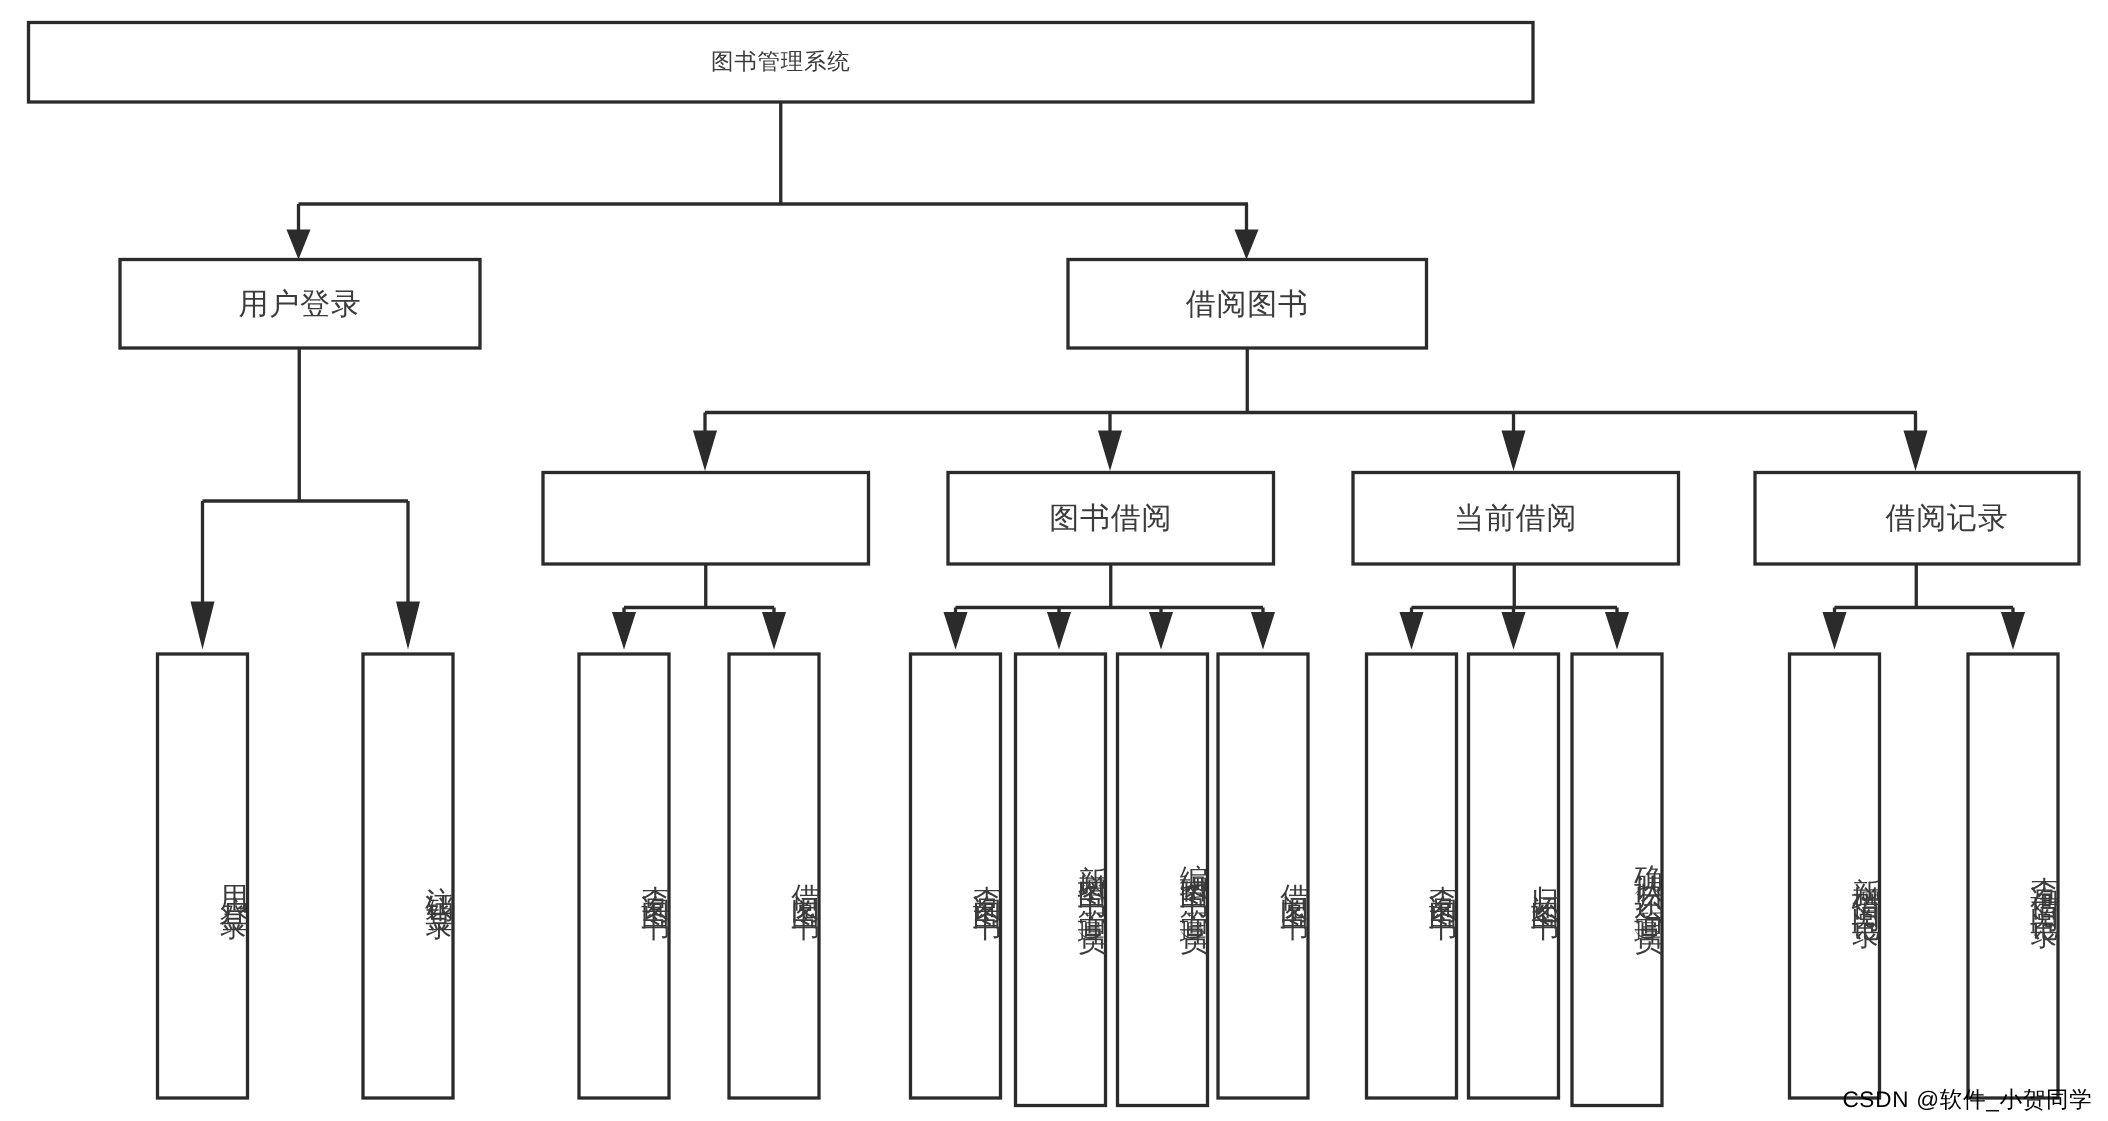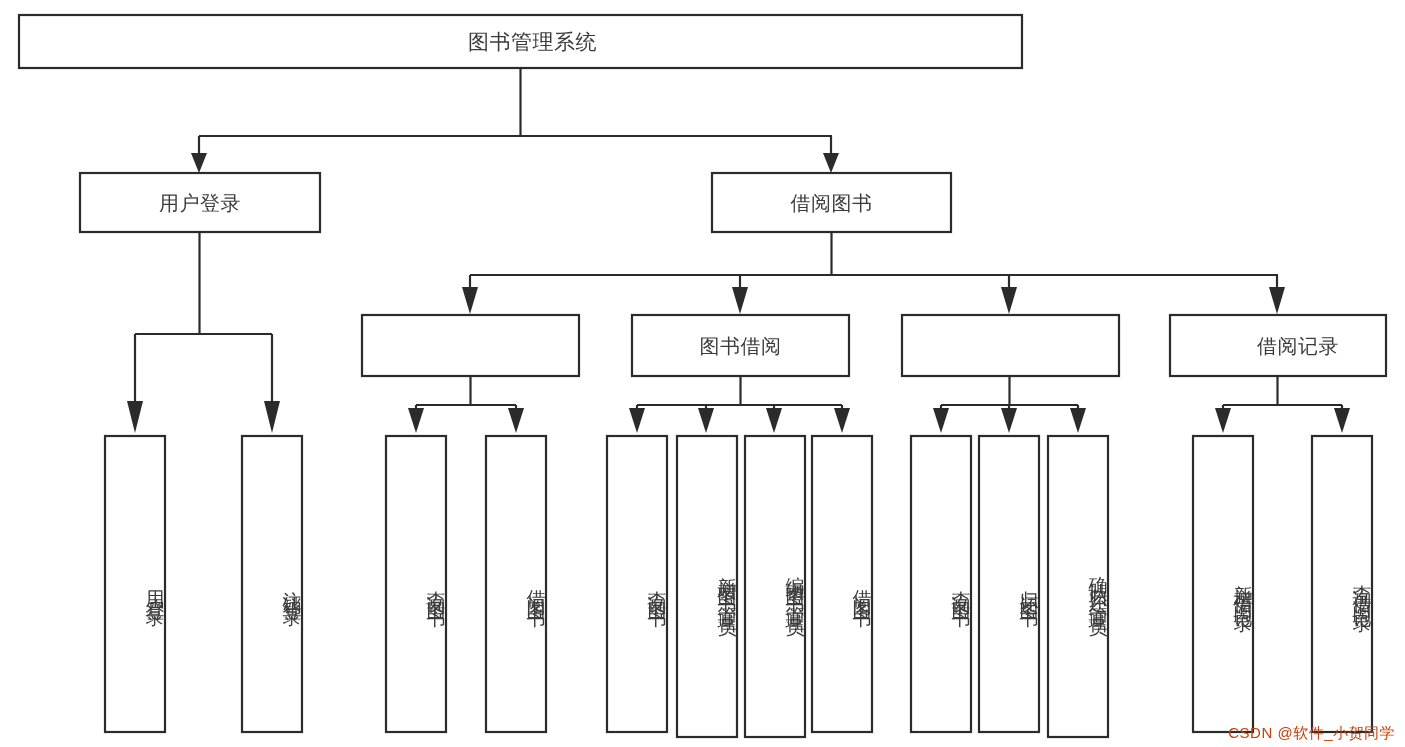"图书管理系统" .label-root { font-size: 21px -> 15px; margin-left: 12px -> none }
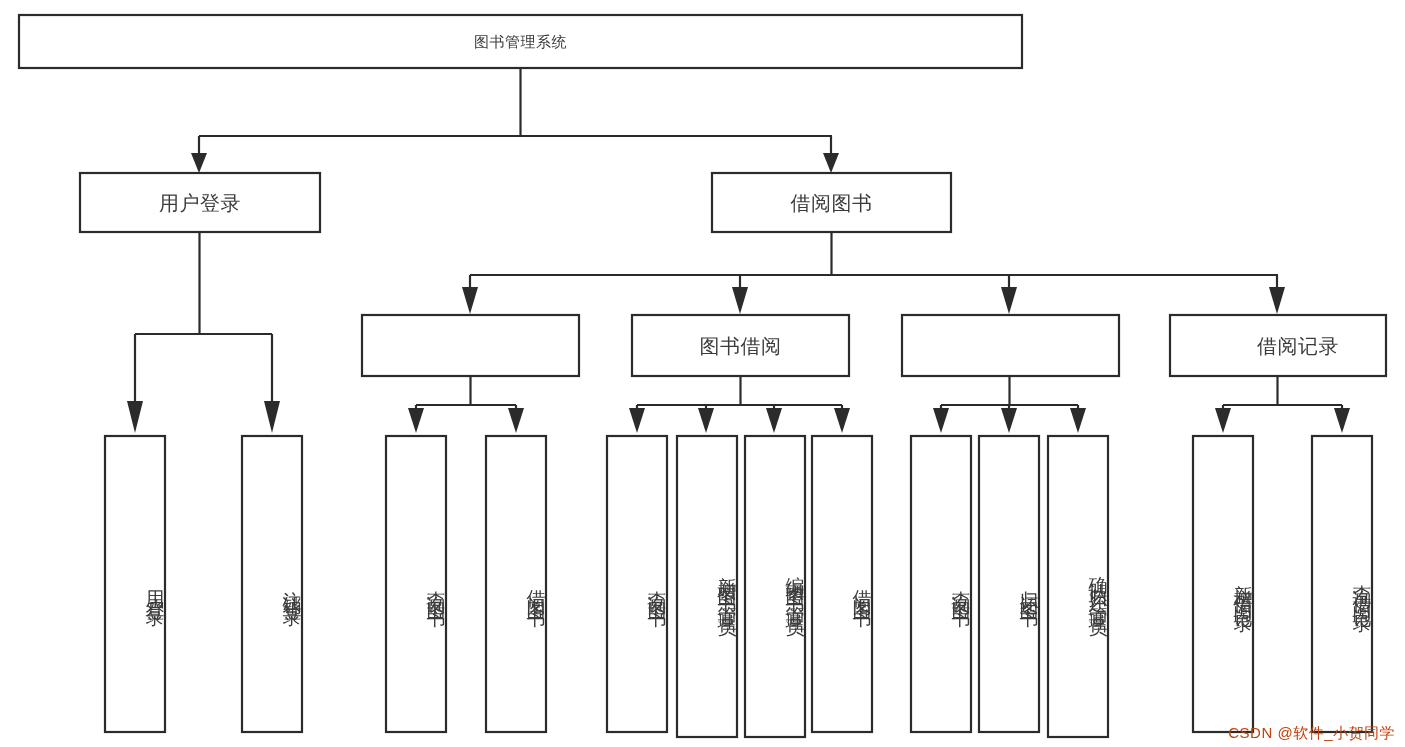"当前借阅" div.node-label { html: none -> <div>当前借阅</div> }
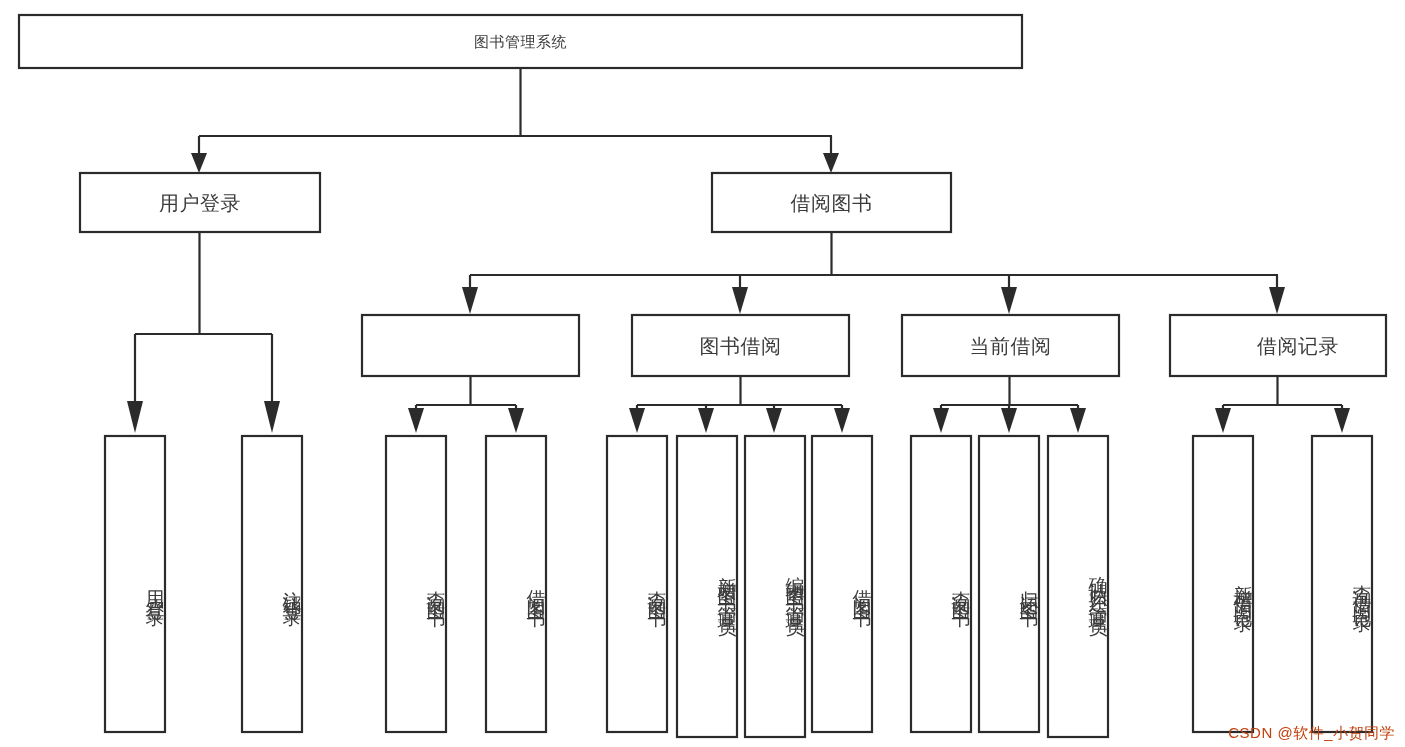"CSDN @软件_小贺同学" .watermark { color: #c2410c -> #000000 }
